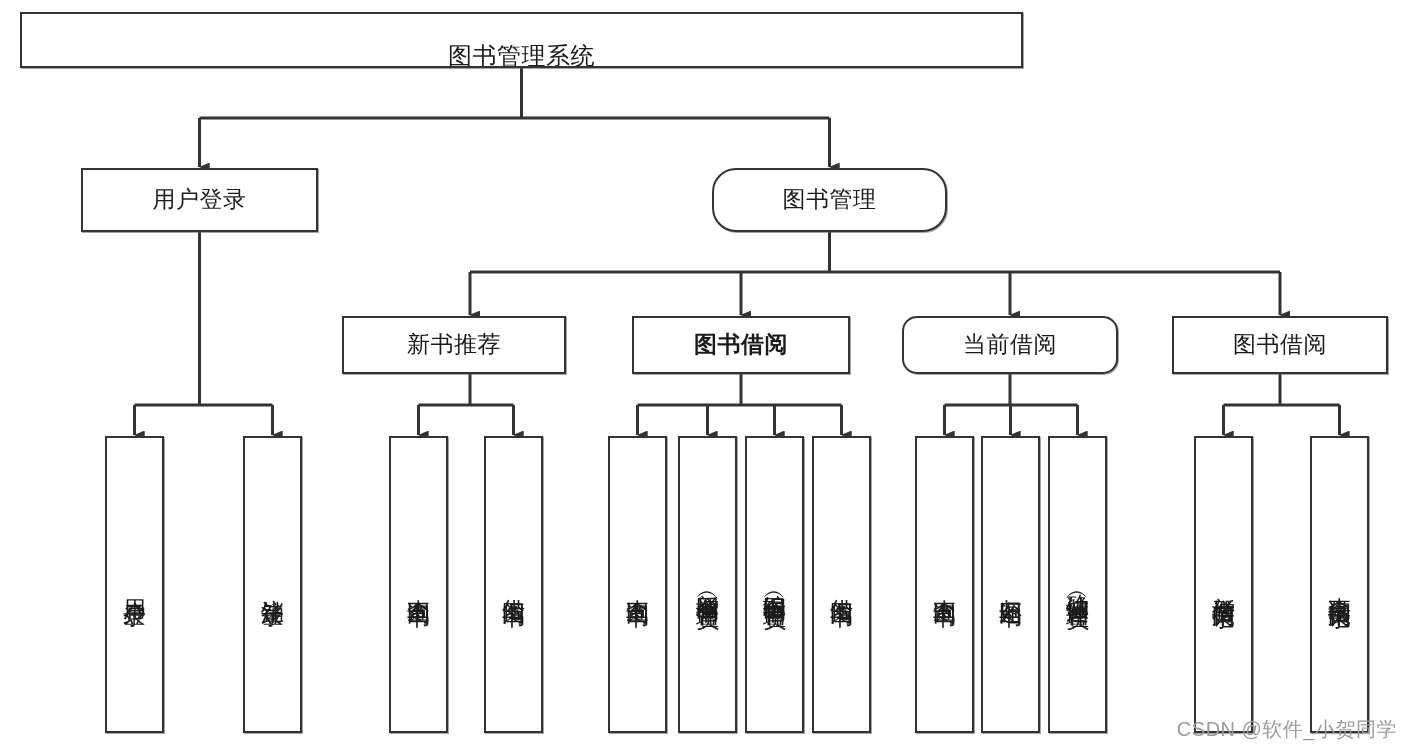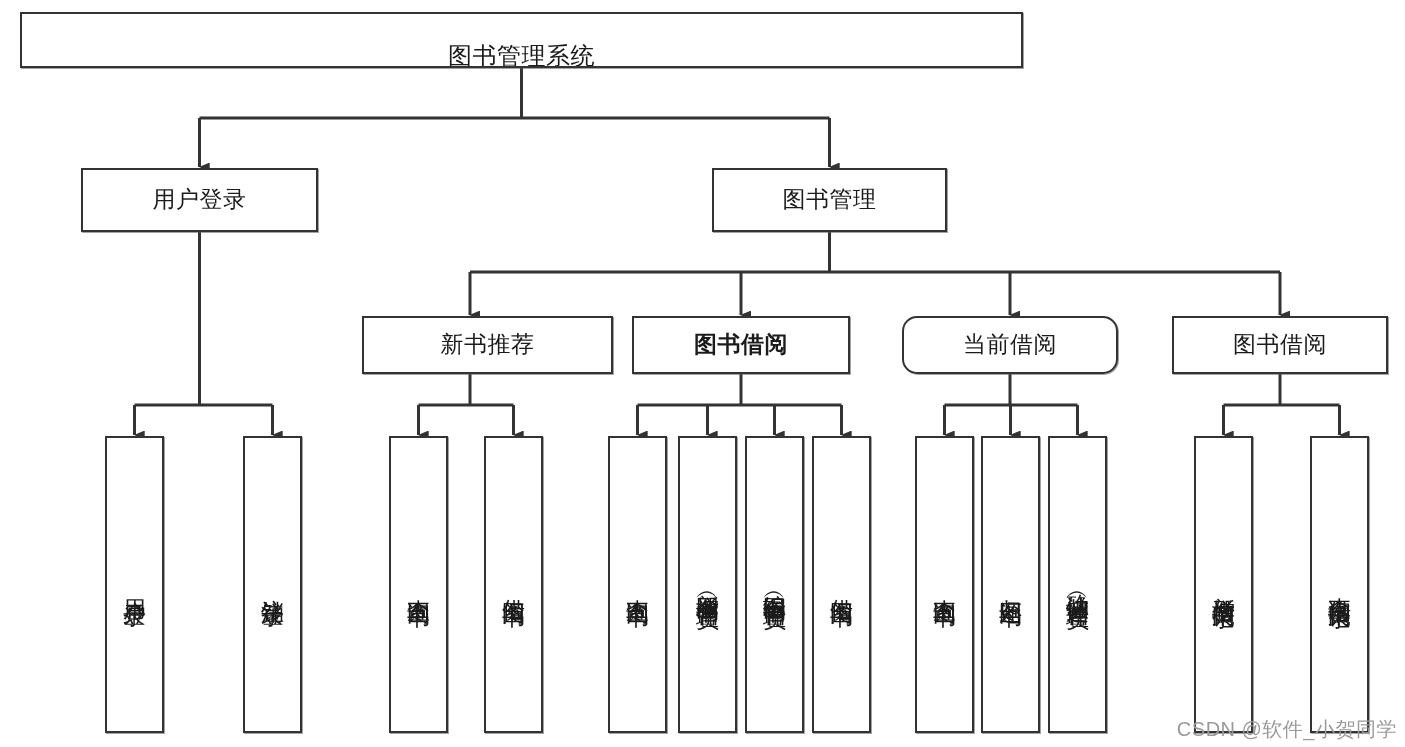"图书管理" div.node-box { border-radius: none -> 24px }
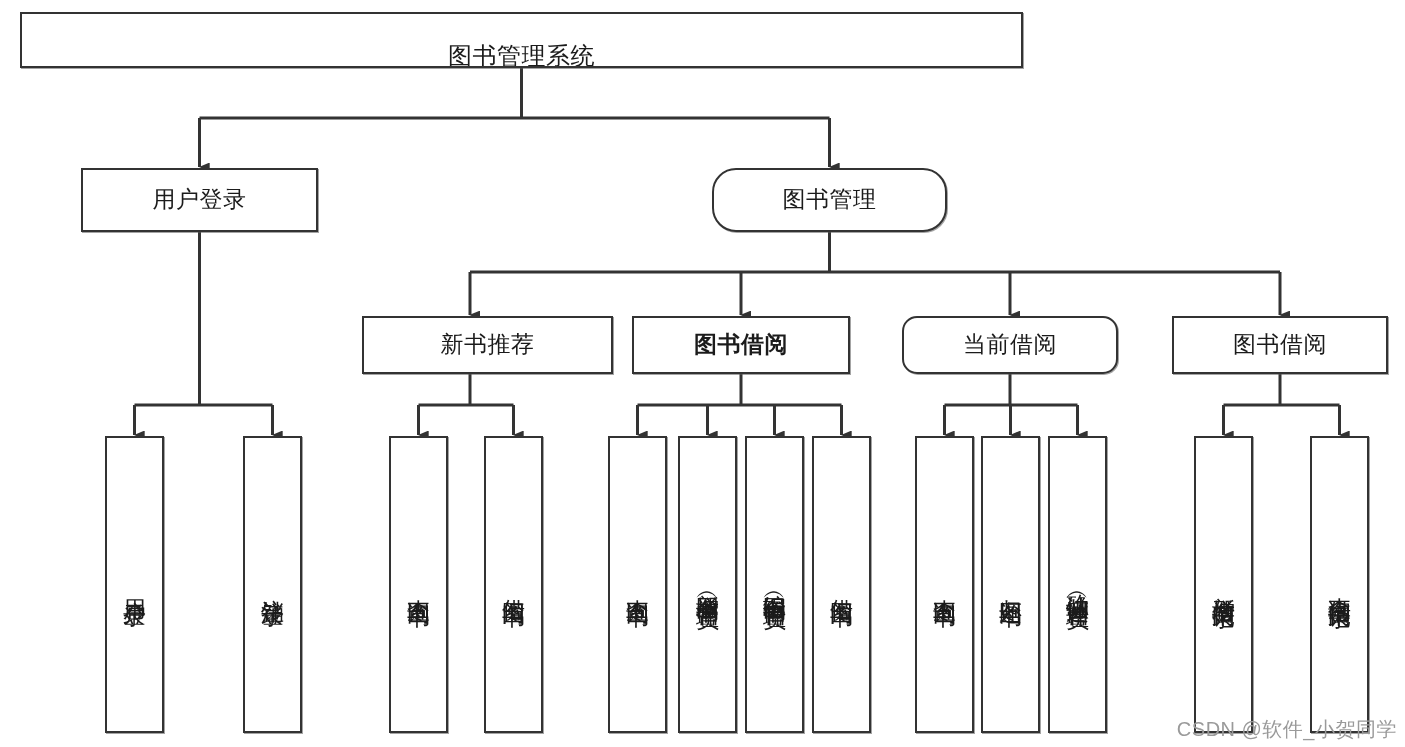"新书推荐" div.node-box { left: 362px -> 342px; width: 251px -> 224px }
